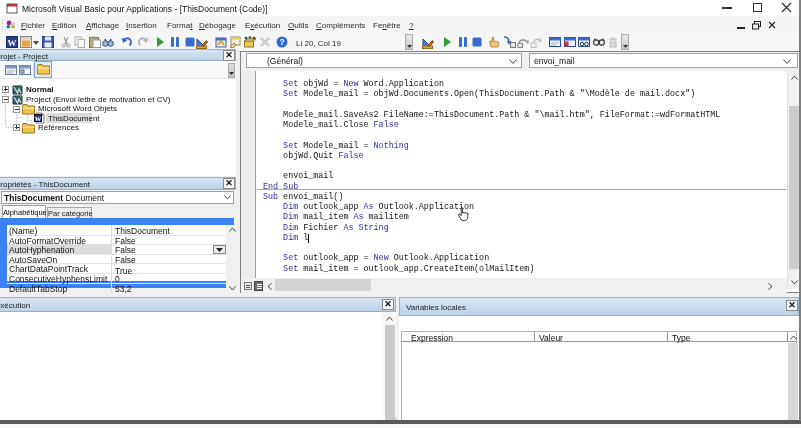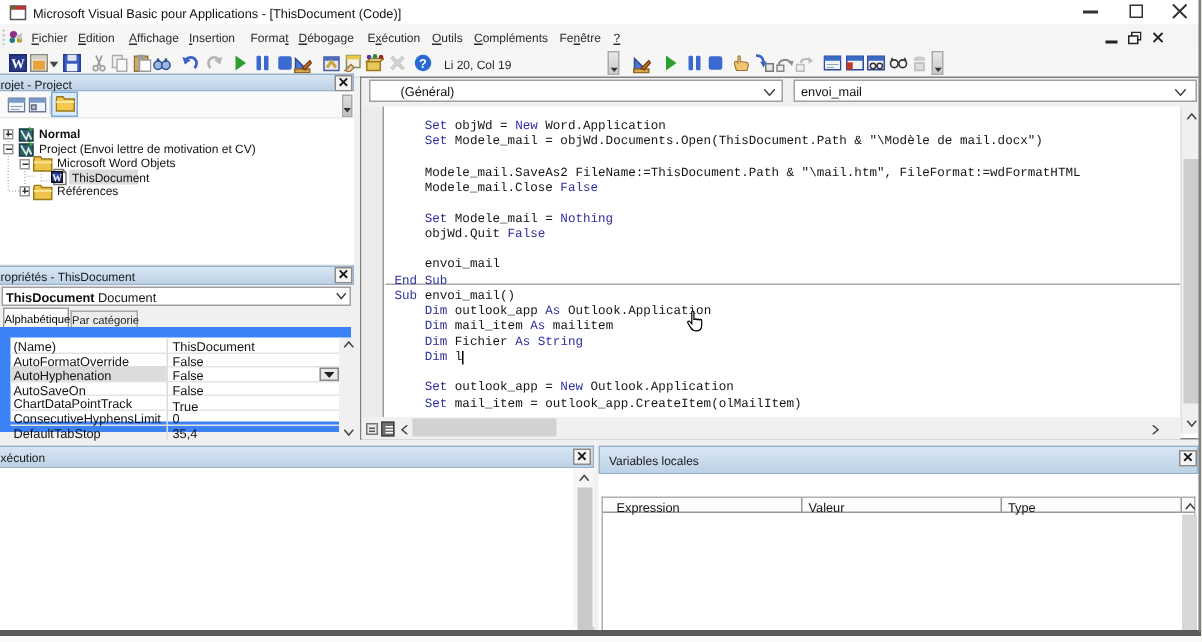"35,4" div.a { text: 35,4 -> 53,2 }
